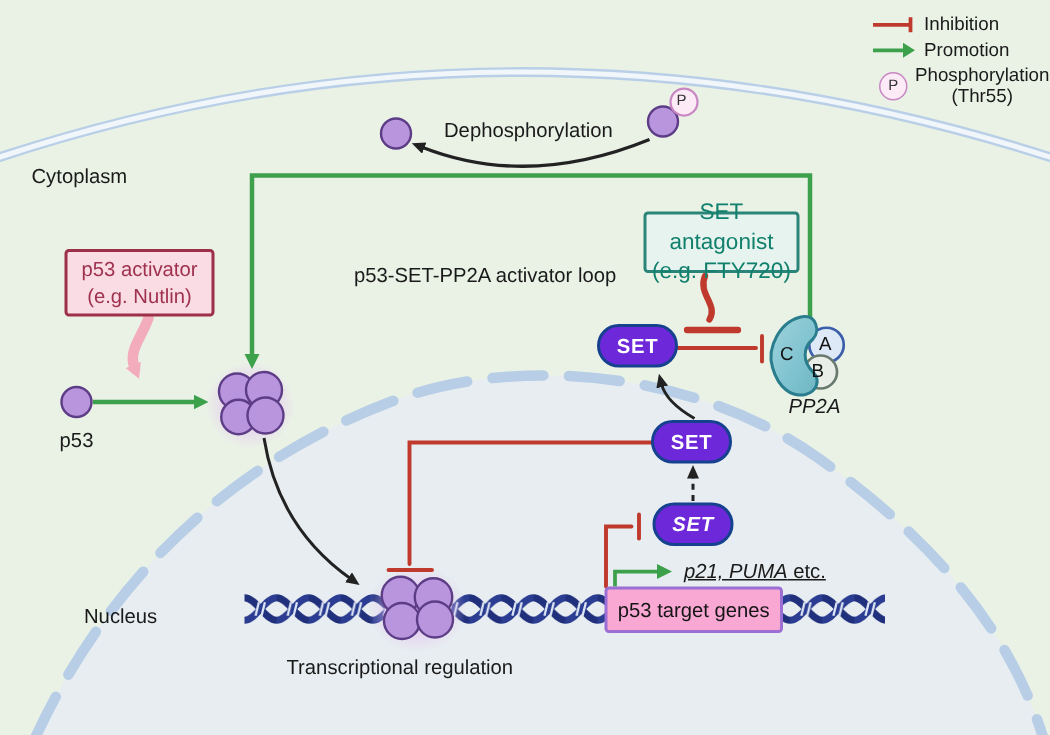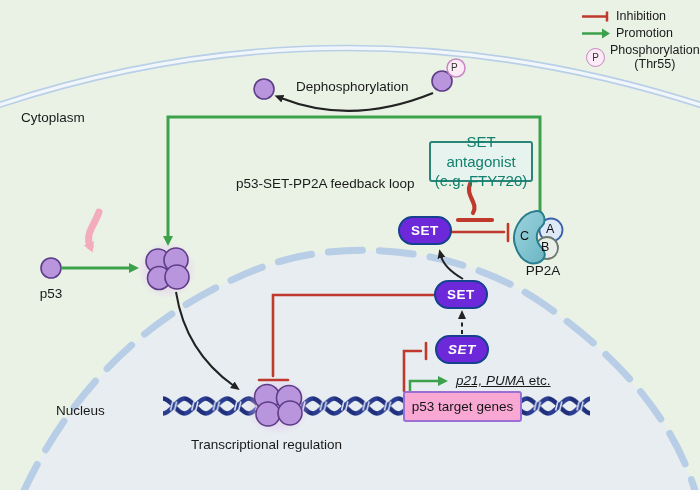"p53 activator" div.dbox { html: none -> <div> <div>p53 activator</div> <div>(e.g. Nutlin)</div> </div> }
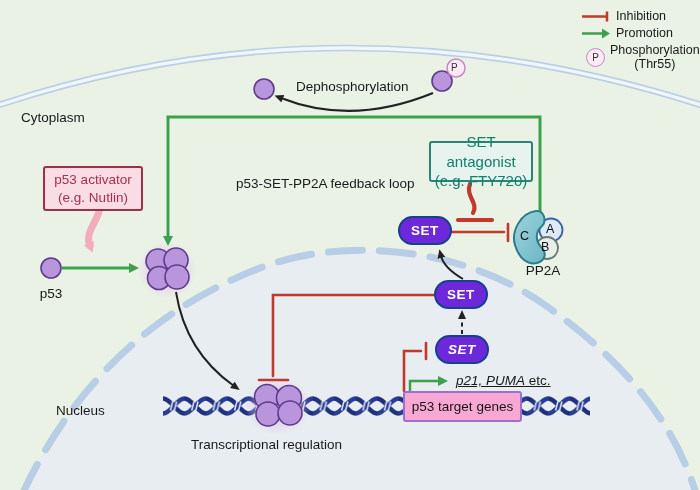"p53-SET-PP2A feedback loop" div.lbl { text: feedback -> activator }
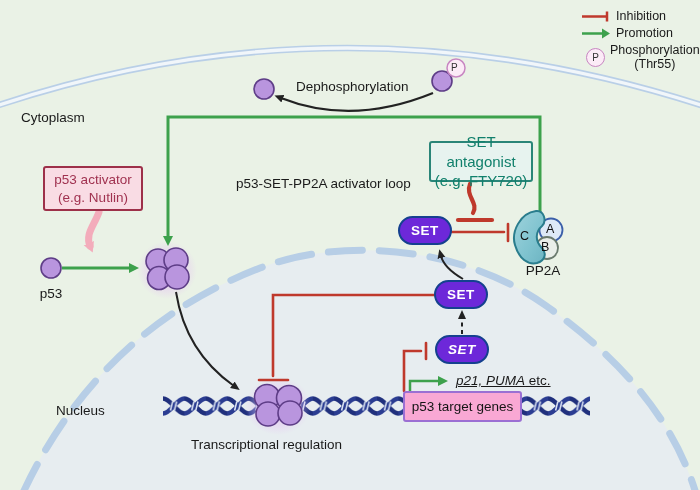"PP2A" #pp2albl { font-style: none -> italic }
